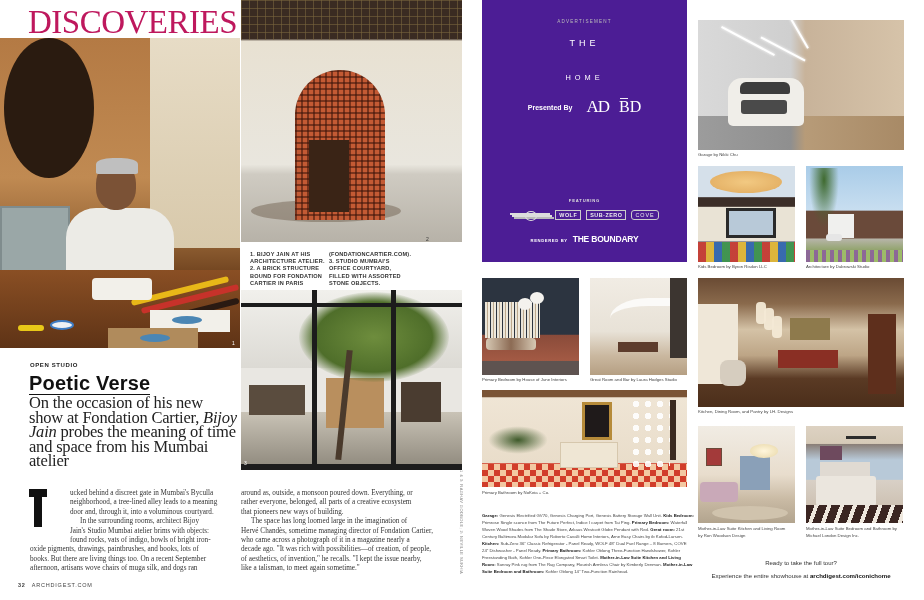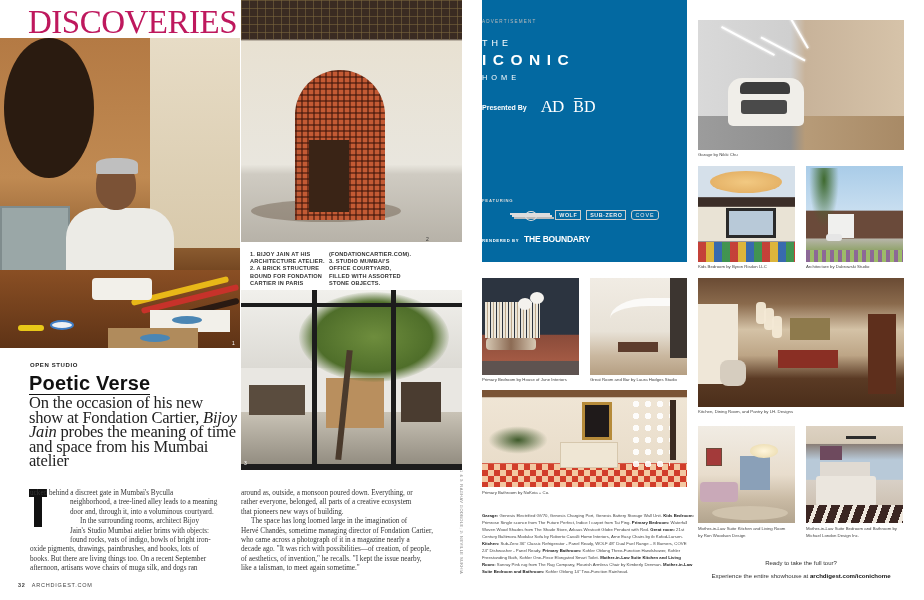"THE" .ad-panel { background: #0369a1 -> #4c1d95; text-align: none -> center }
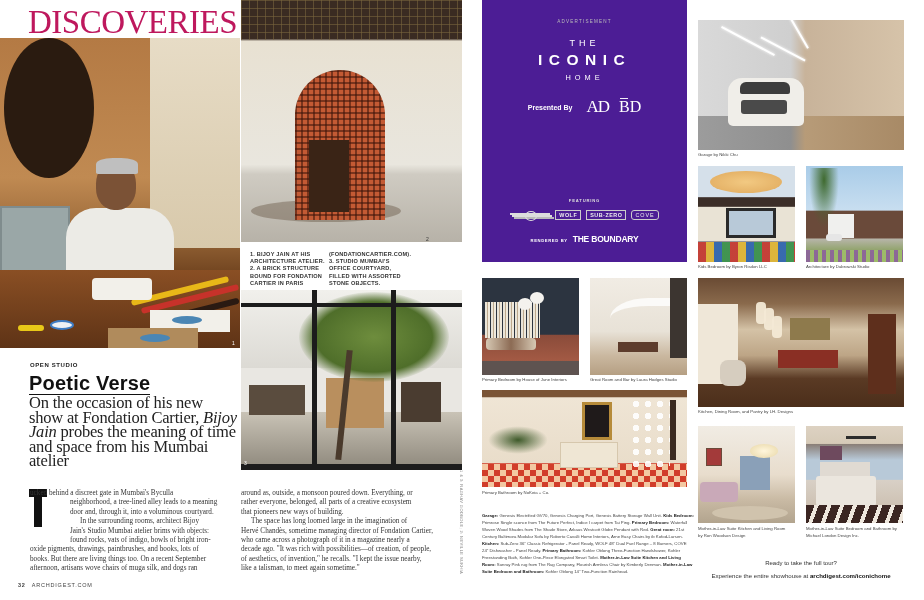"ICONIC" div.iconic { html: <div>ICONIC</div> -> none }
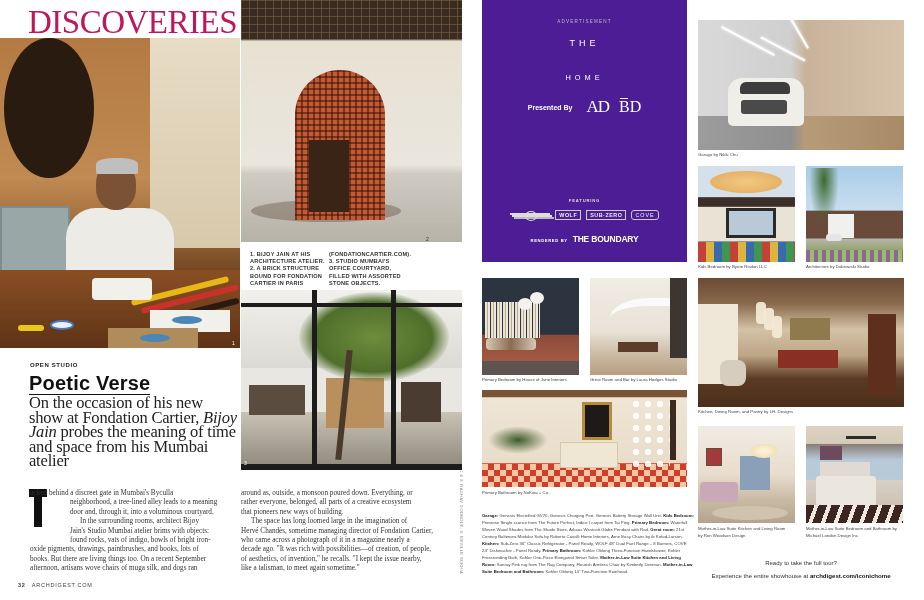"ucked behind a discreet gate" span.line { padding-left: none -> 40px }
